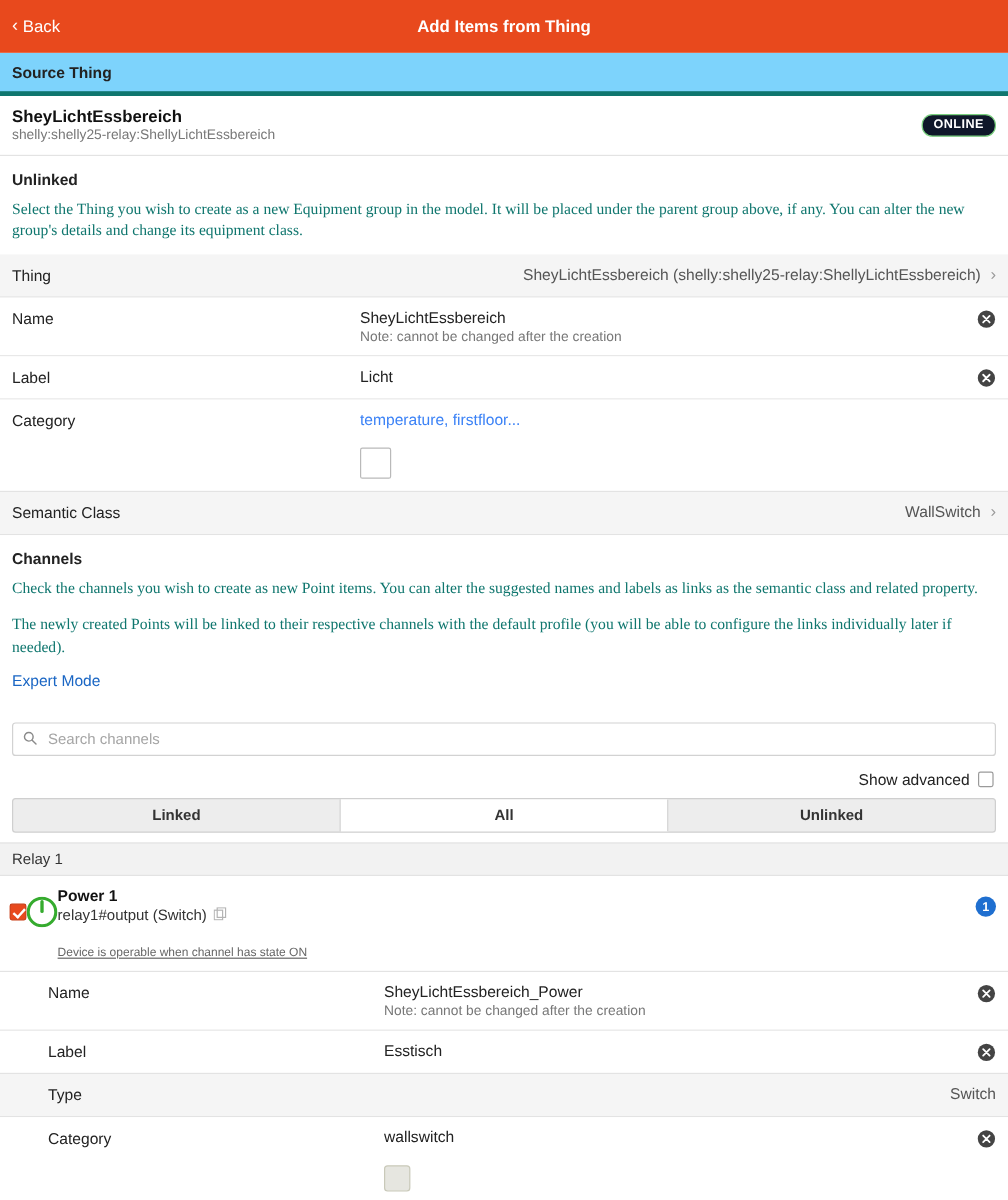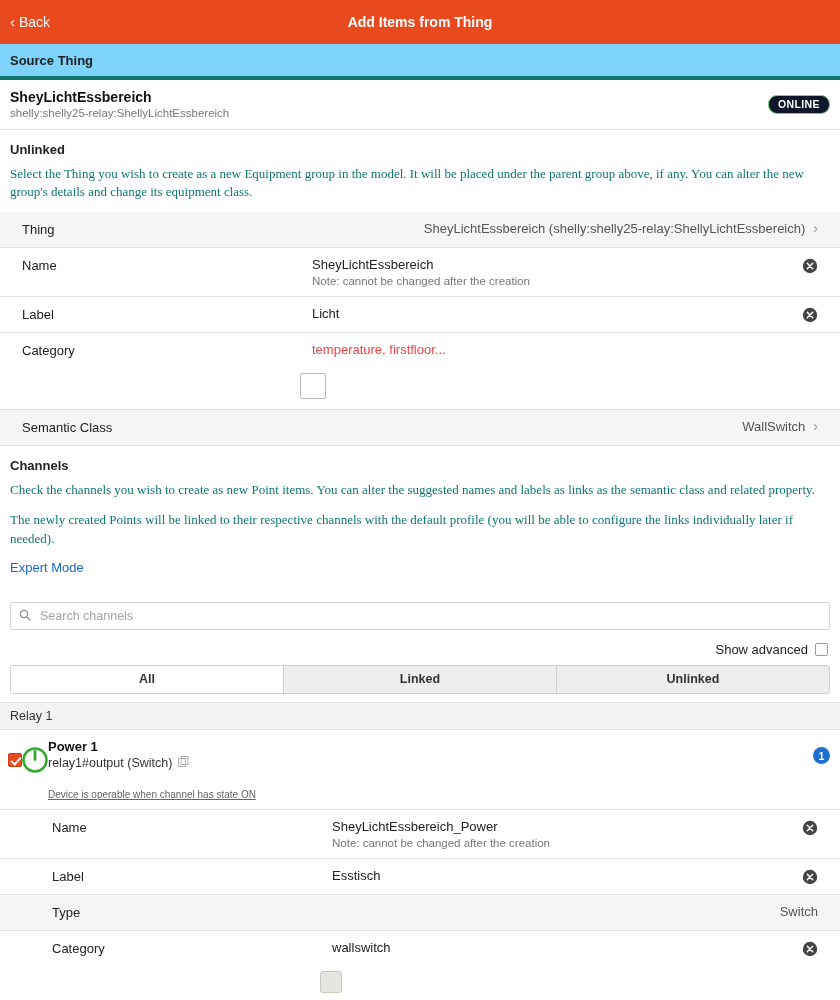"Thing" .form-row { padding: 9px 22px -> 9px 10px }
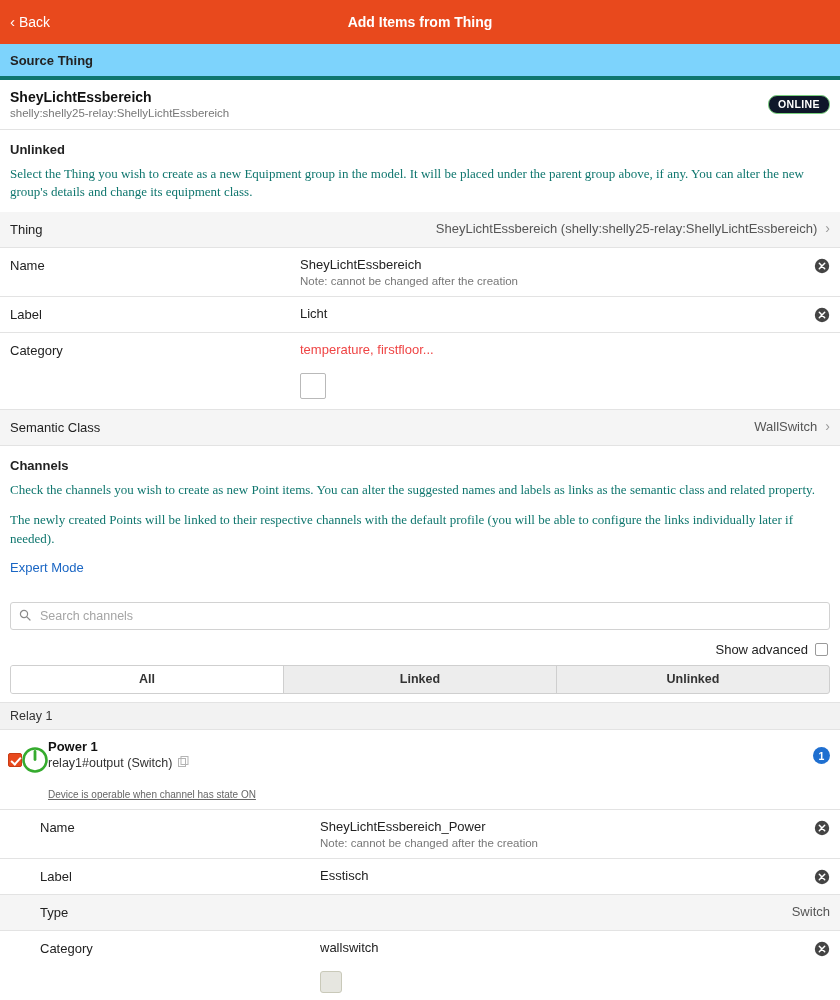"temperature, firstfloor..." .form-value.muted { color: #ef4444 -> #3b82f6 }
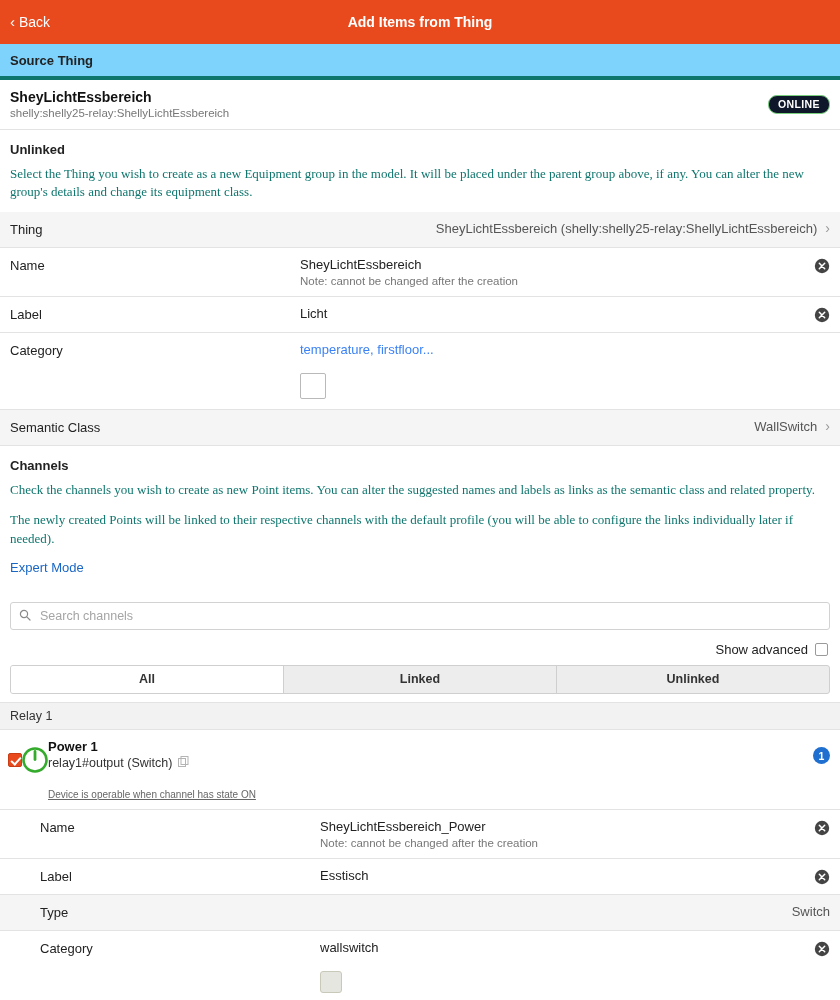"All" div.seg-item { order: before "Linked" -> after "Linked" }
